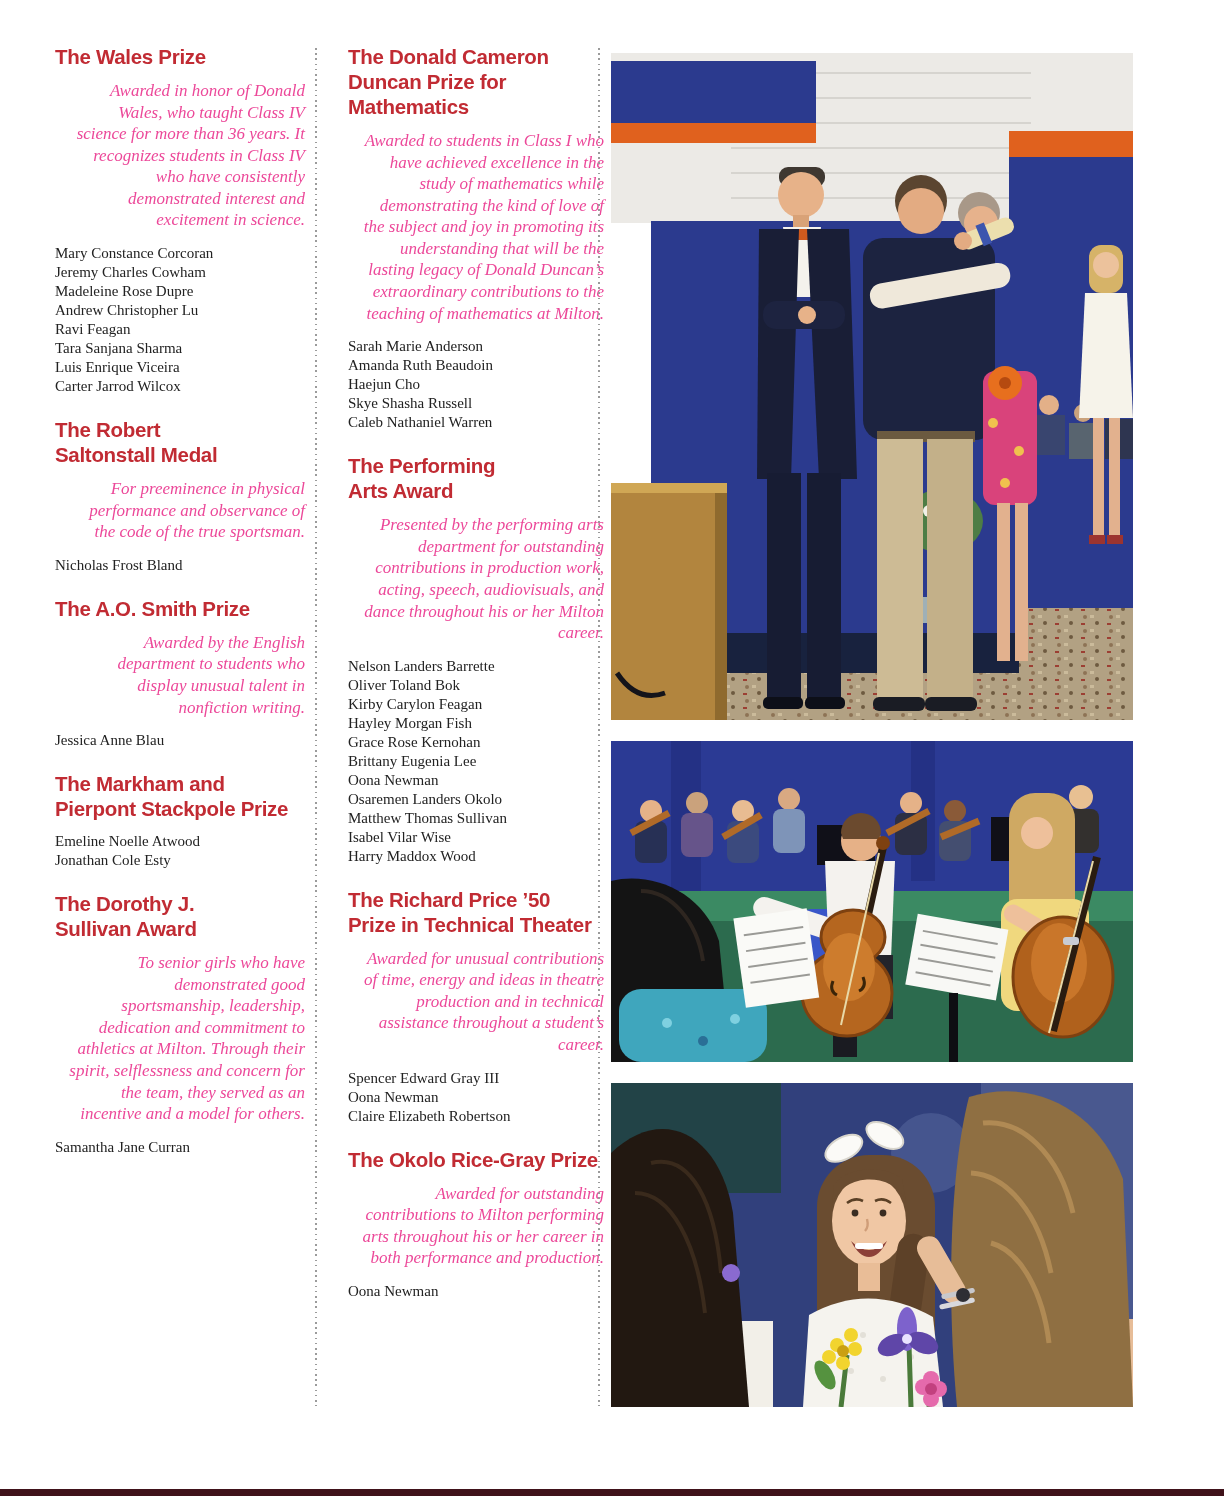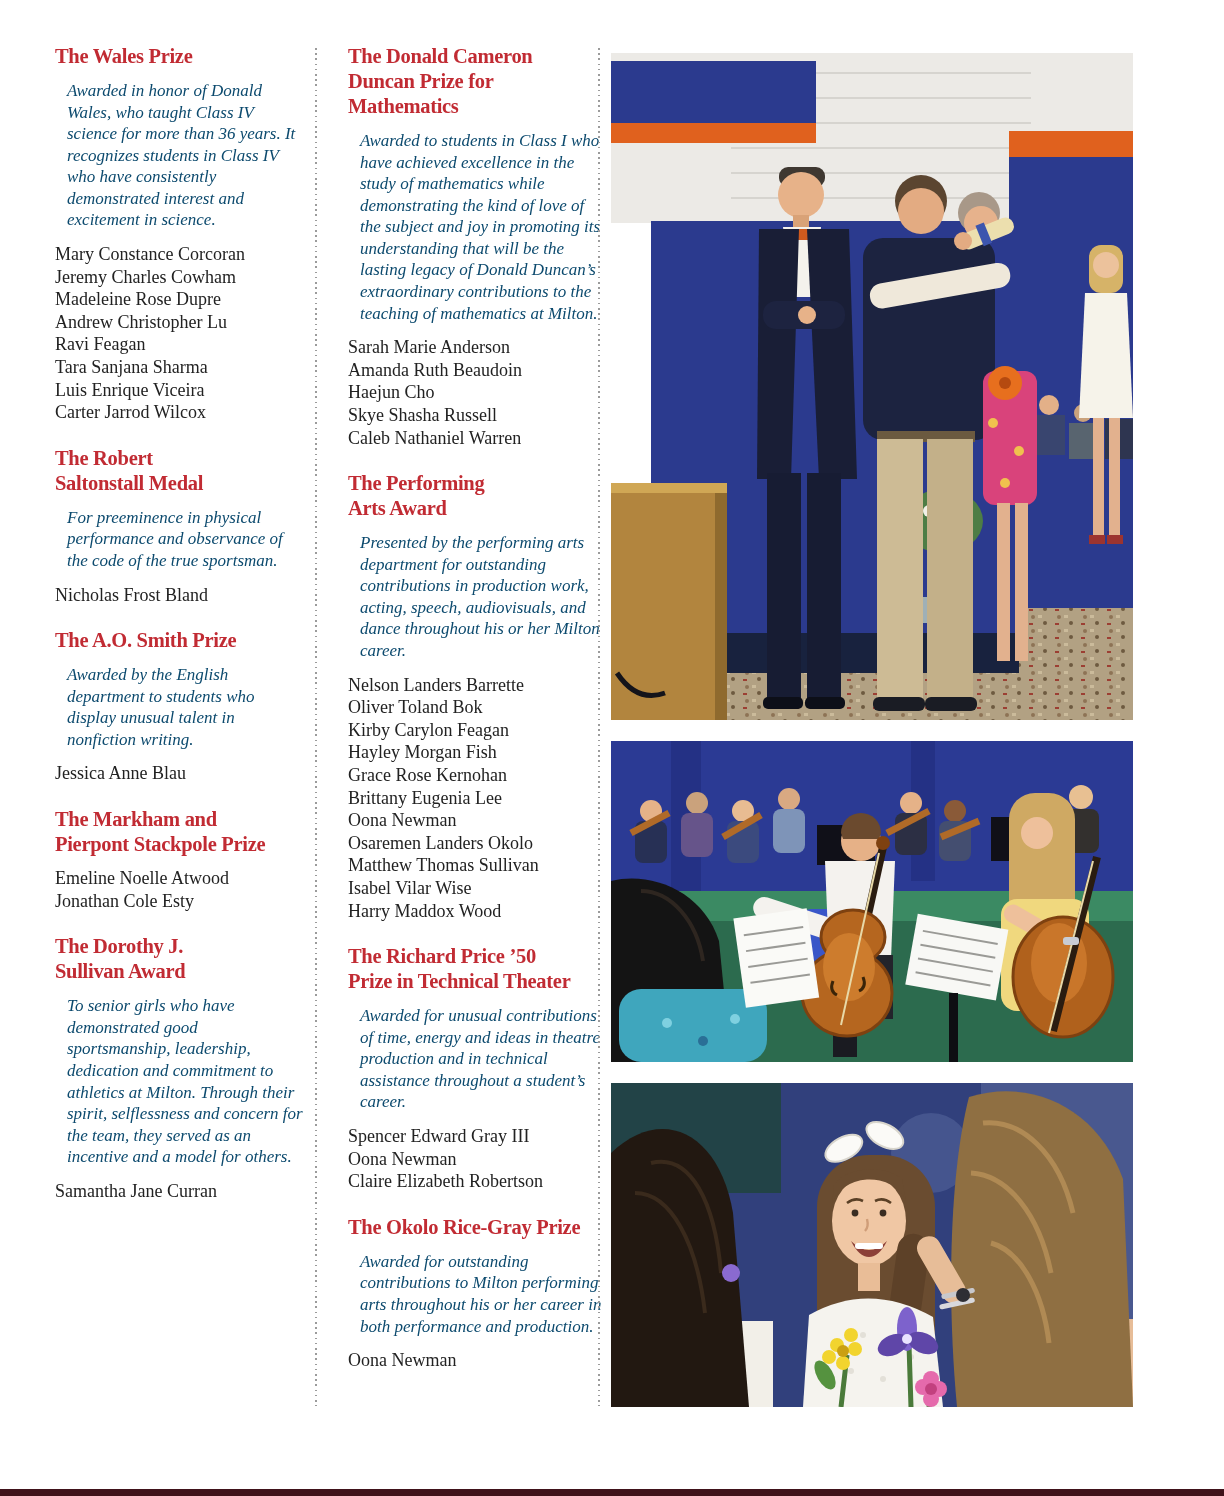"The Wales Prize" .award-heading { font-family: Liberation Serif, serif -> Liberation Sans, sans-serif }
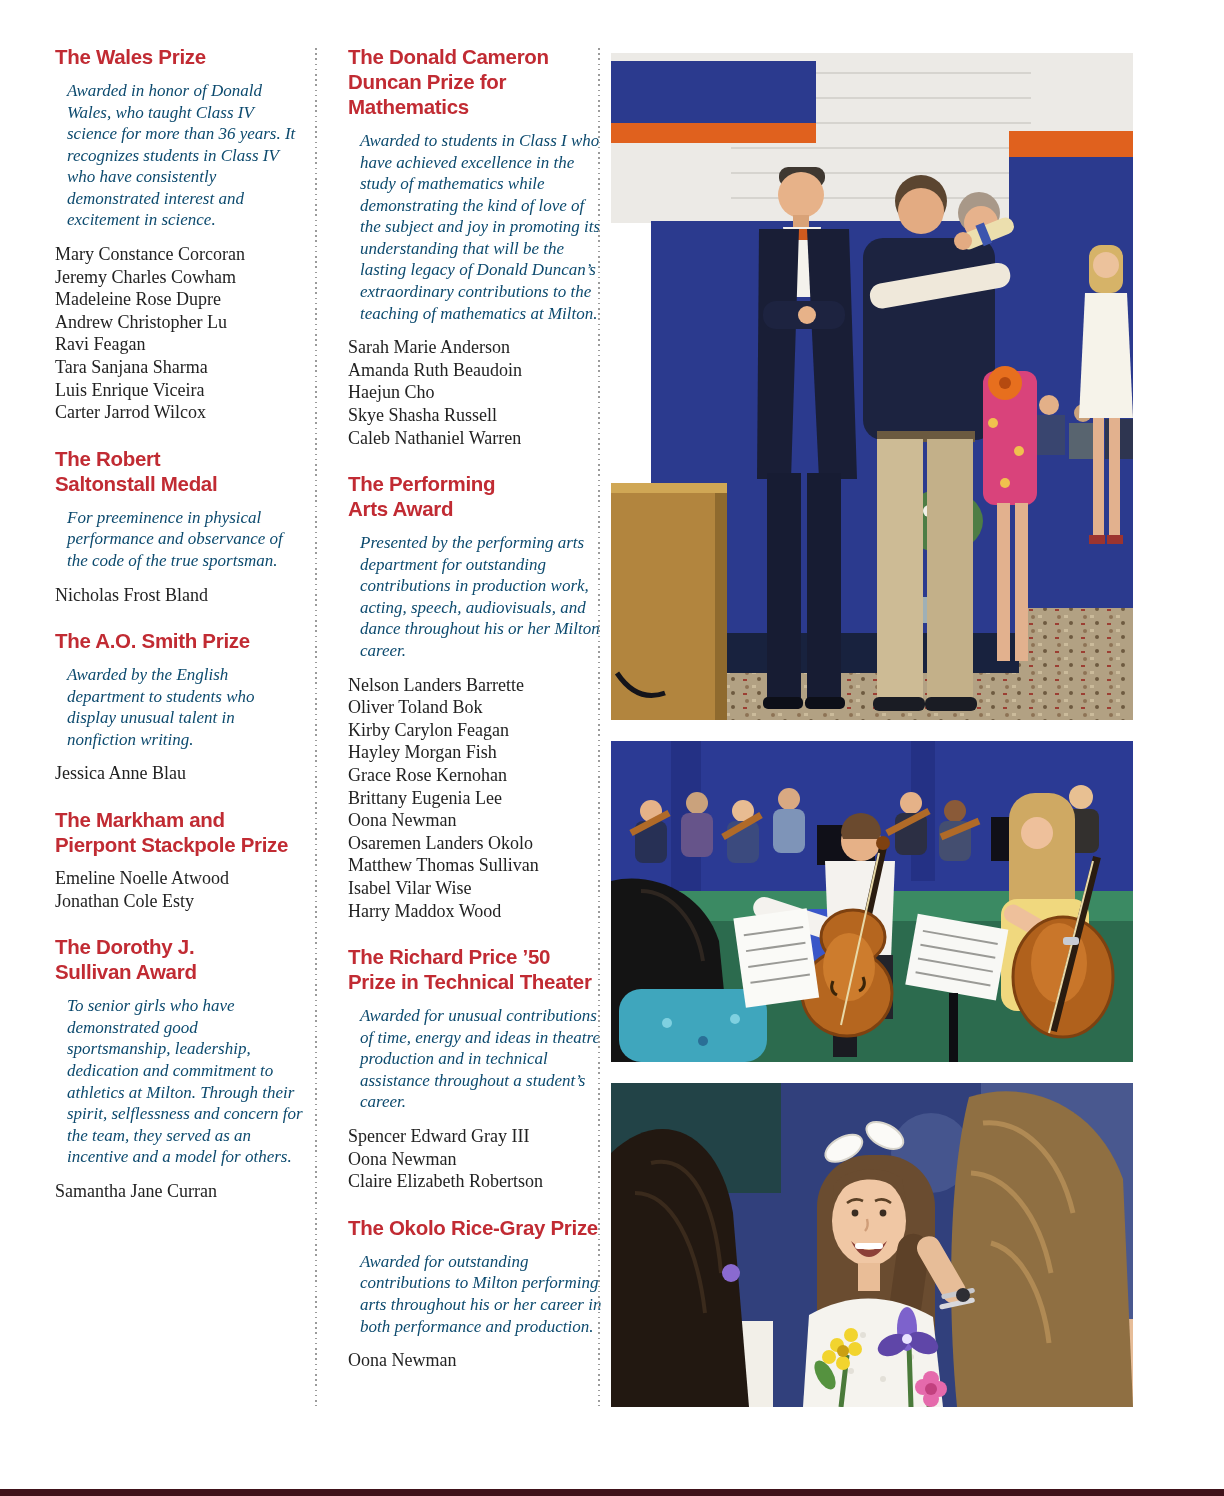"Awarded in honor of Donald" .award-desc { color: #0c4a6e -> #ec4899; text-align: none -> right }
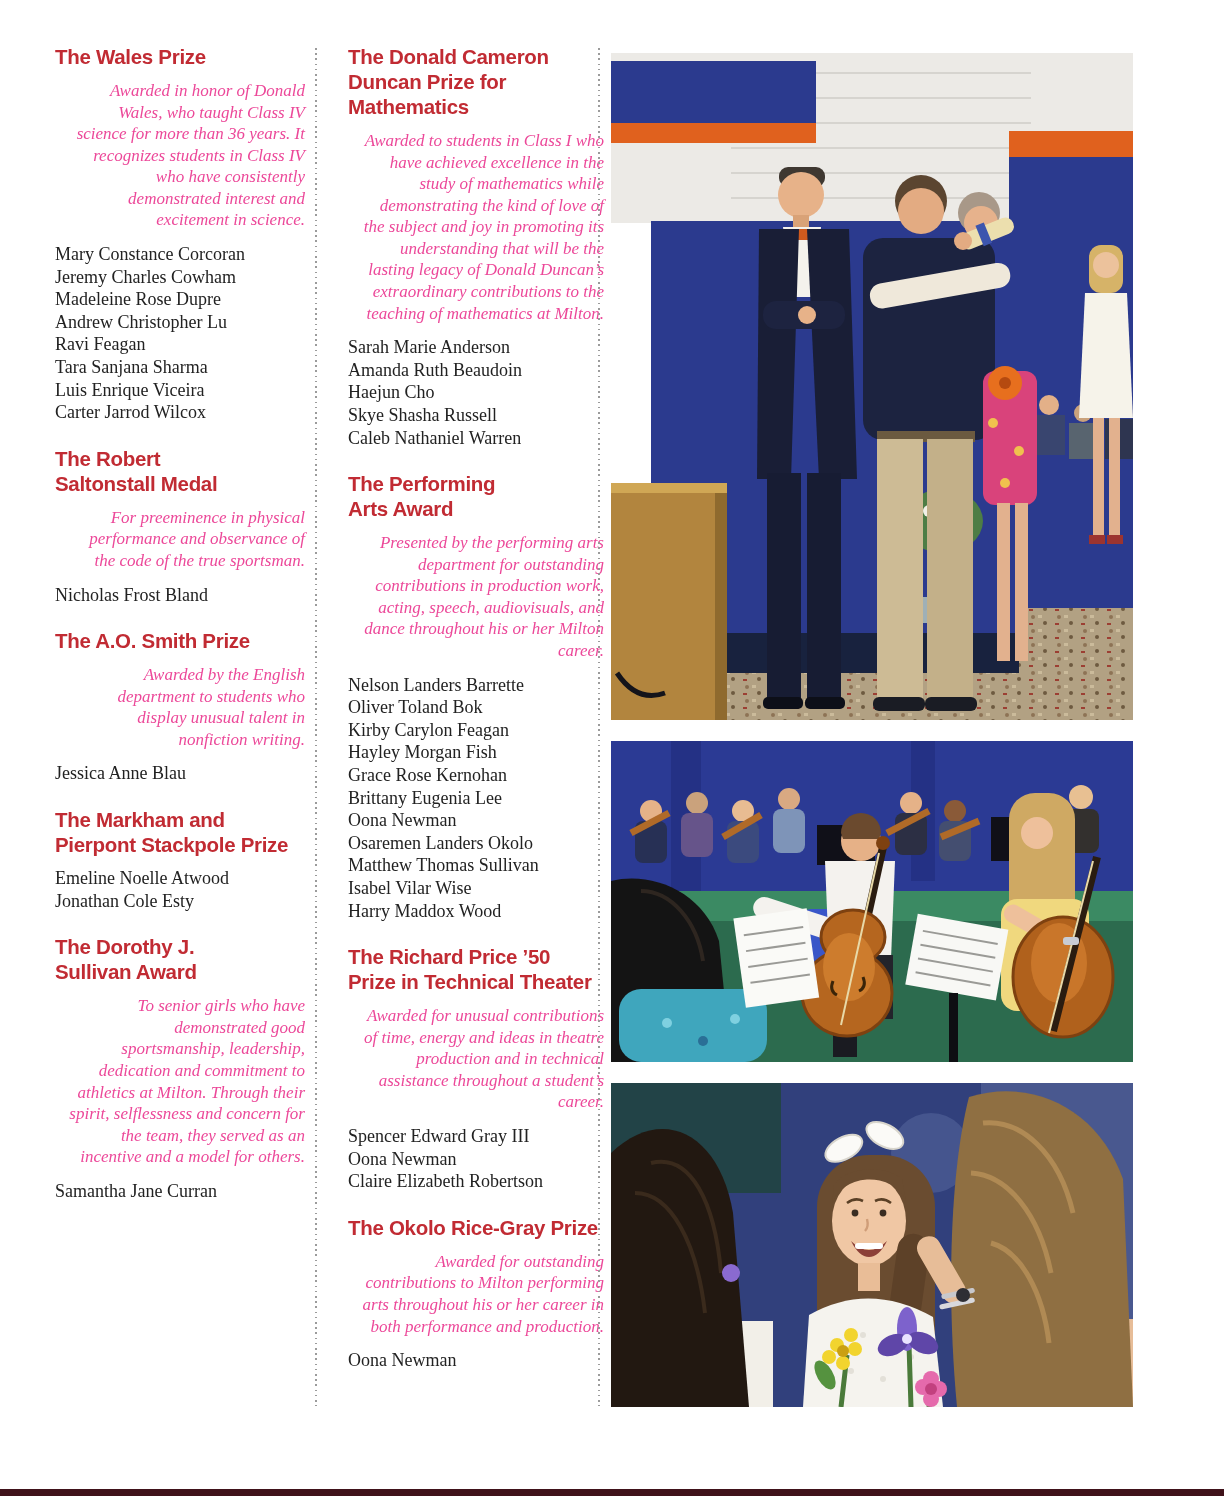"Mary Constance Corcoran" .recipients { font-size: 18px -> 15px }
